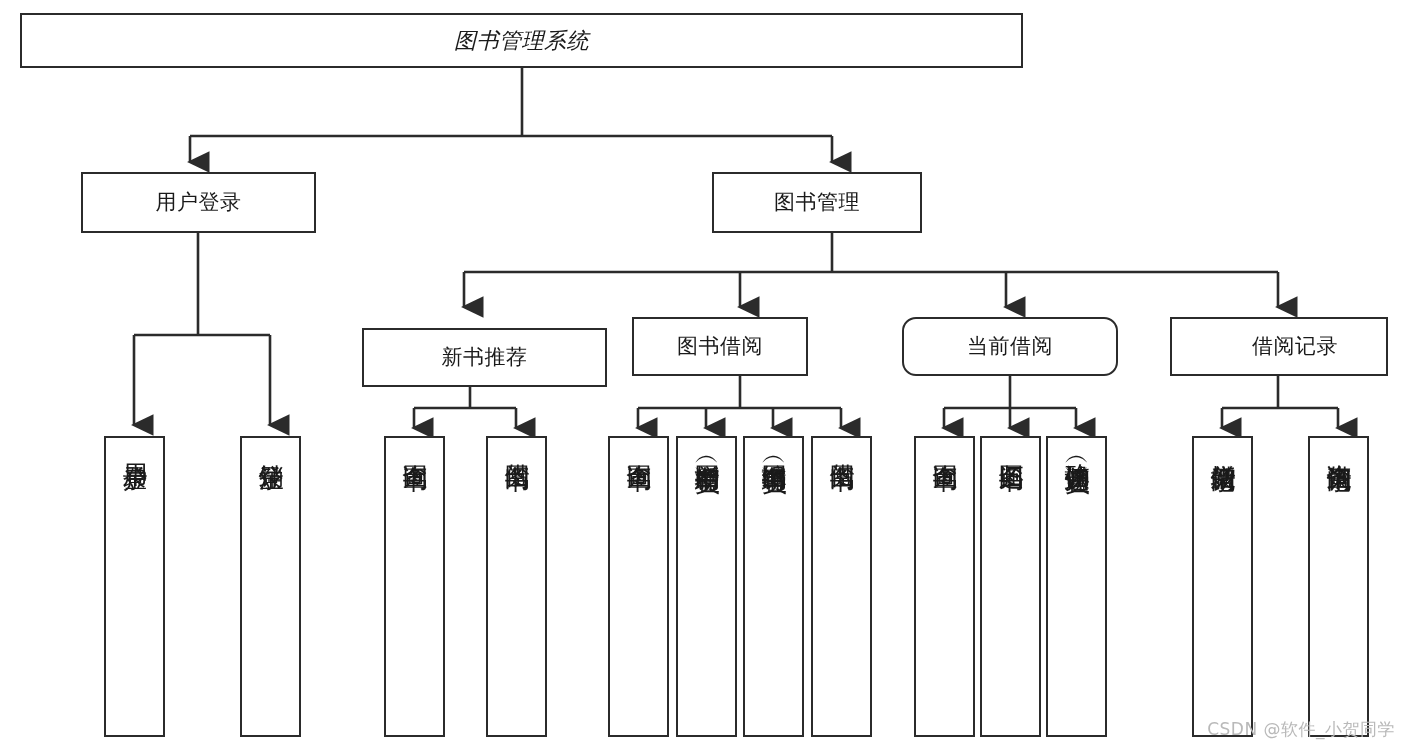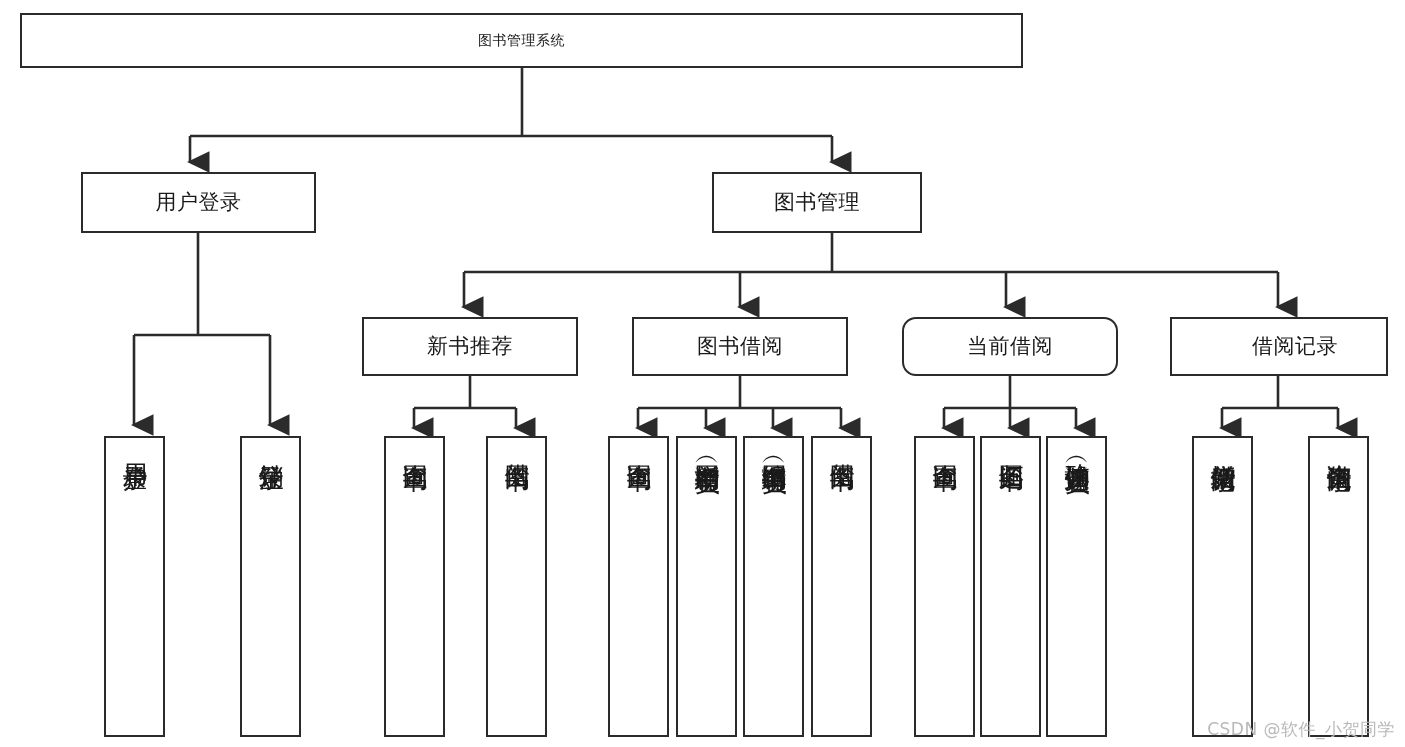"图书管理系统" .node.root .node-label { font-size: 14px -> 22px; font-style: none -> italic }
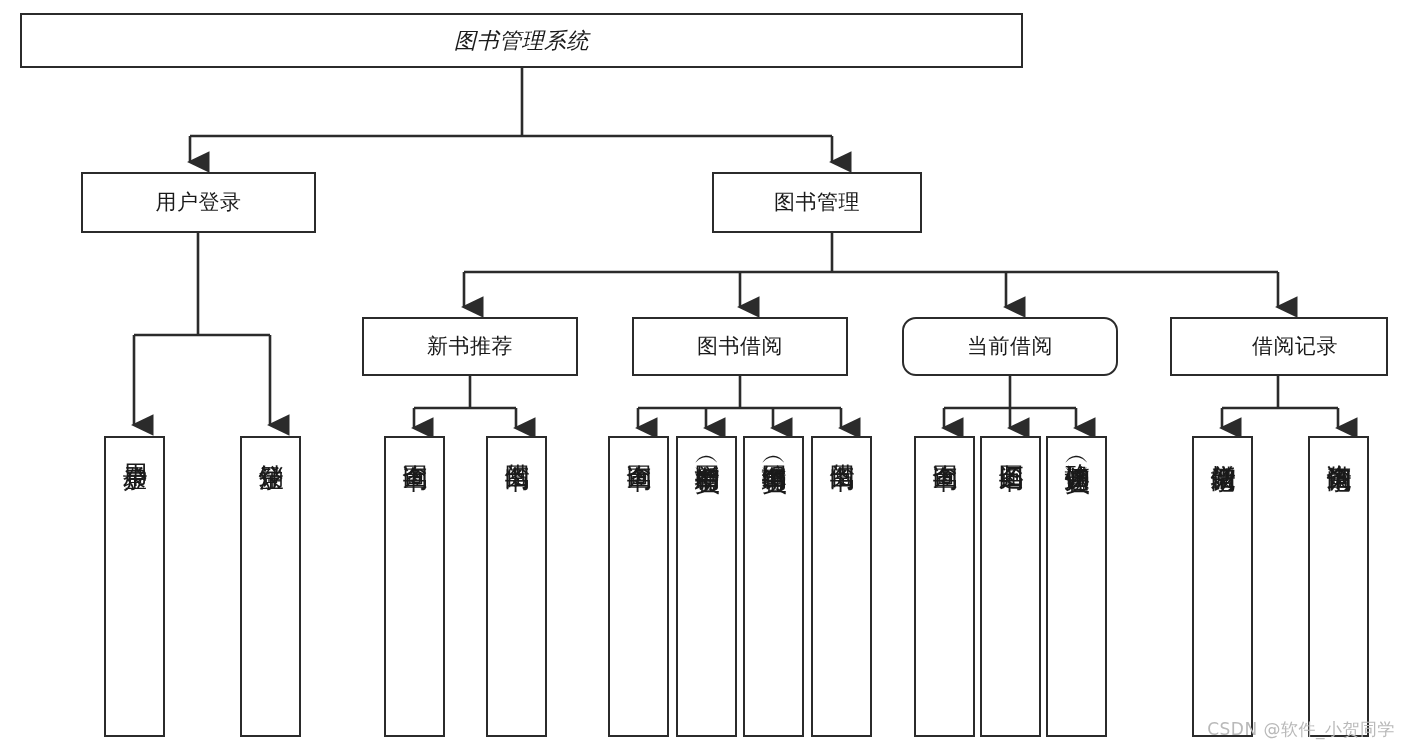"新书推荐" div.node { top: 317px -> 328px; width: 216px -> 245px }
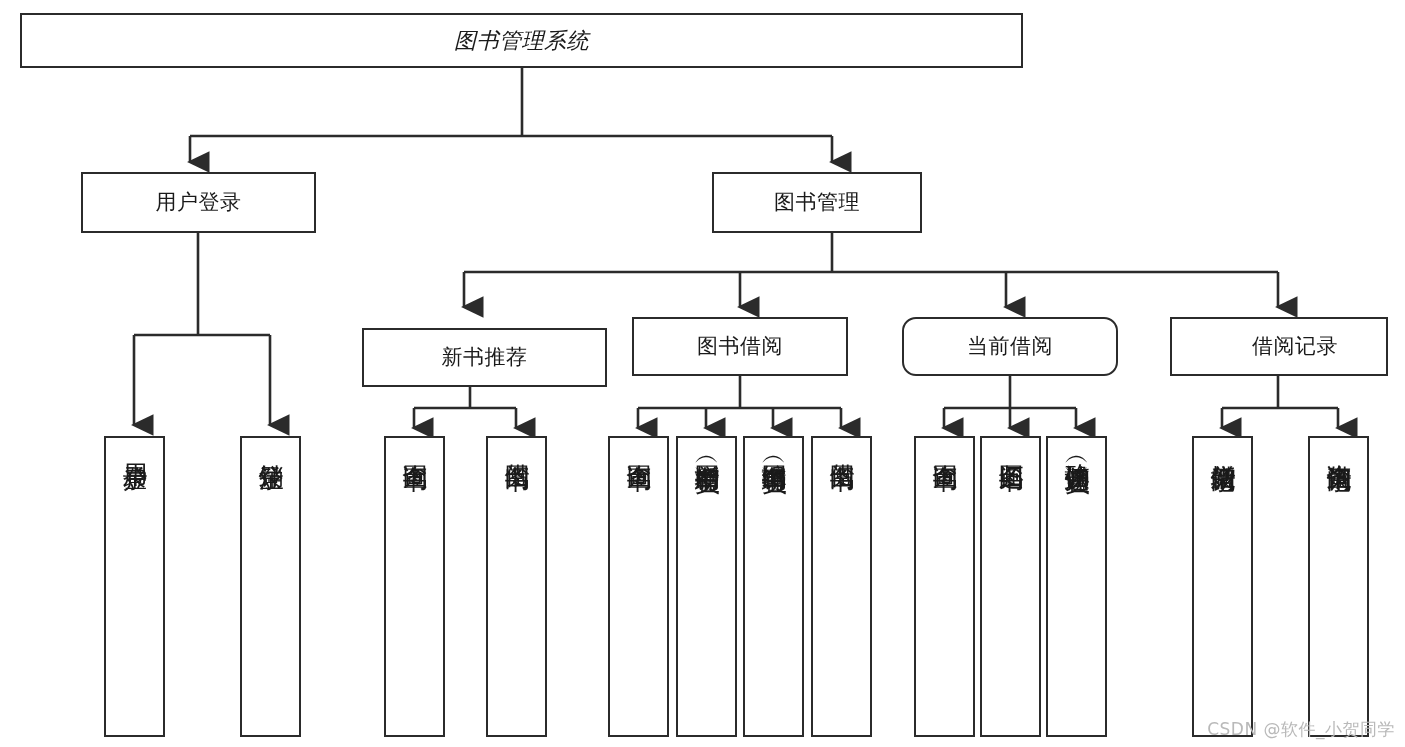"图书借阅" div.node { width: 216px -> 176px }
